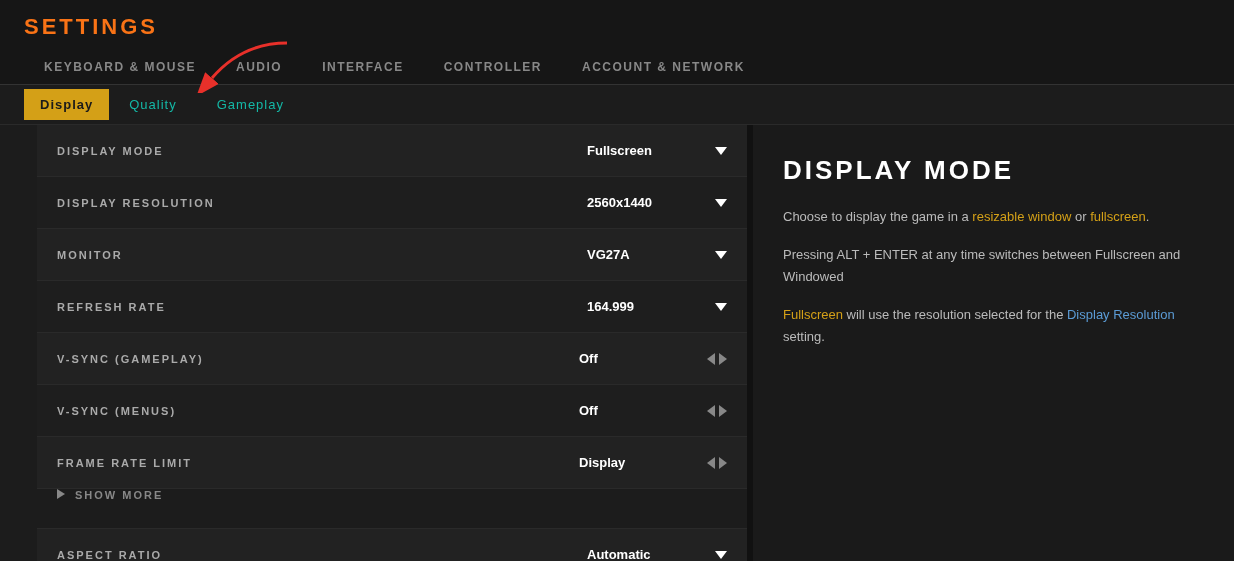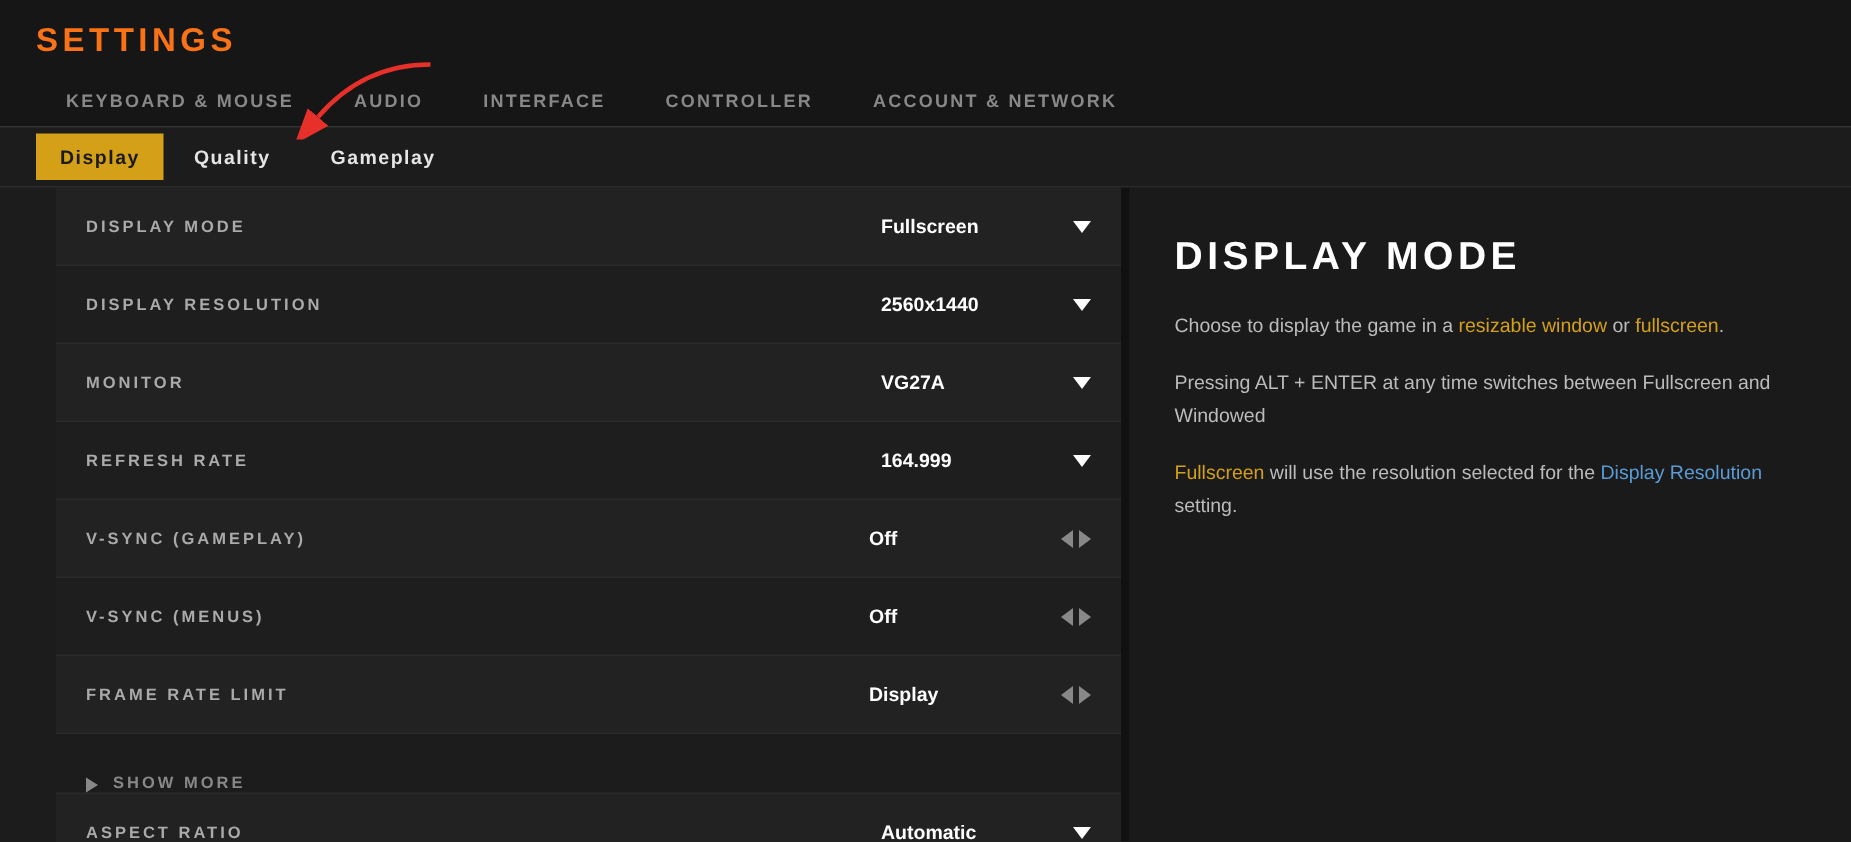"Quality" .sub-tab { color: #e5e5e5 -> #14b8a6; font-weight: 700 -> 400 }
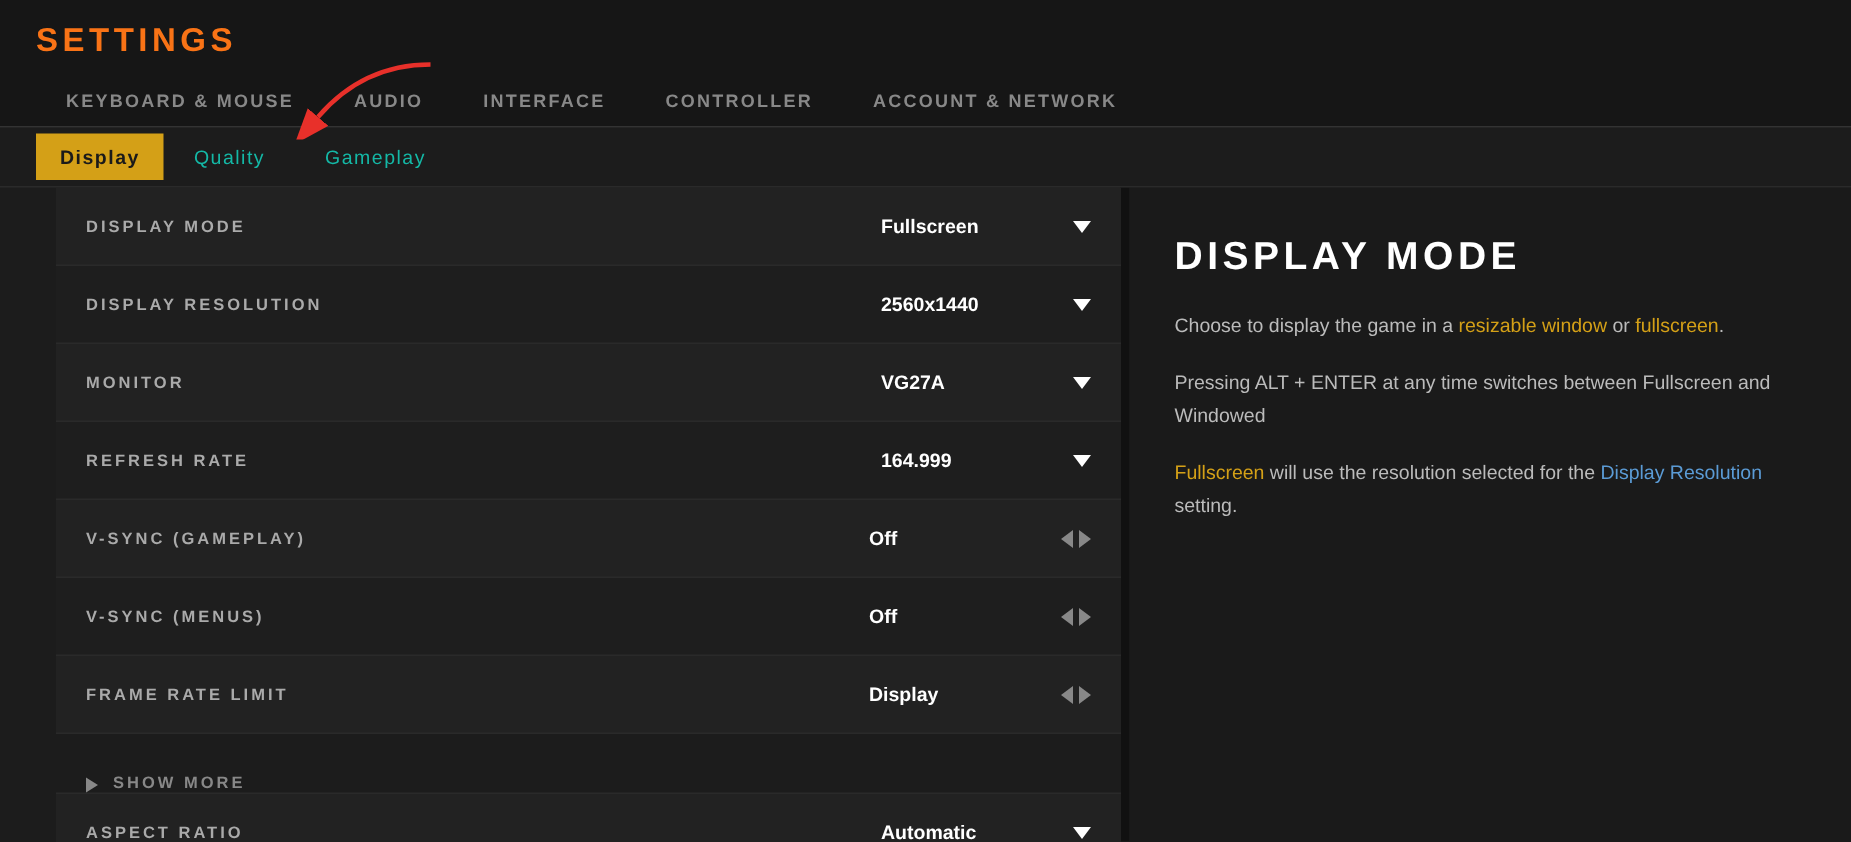"SHOW MORE" .show-more-row { align-items: flex-end -> flex-start }
